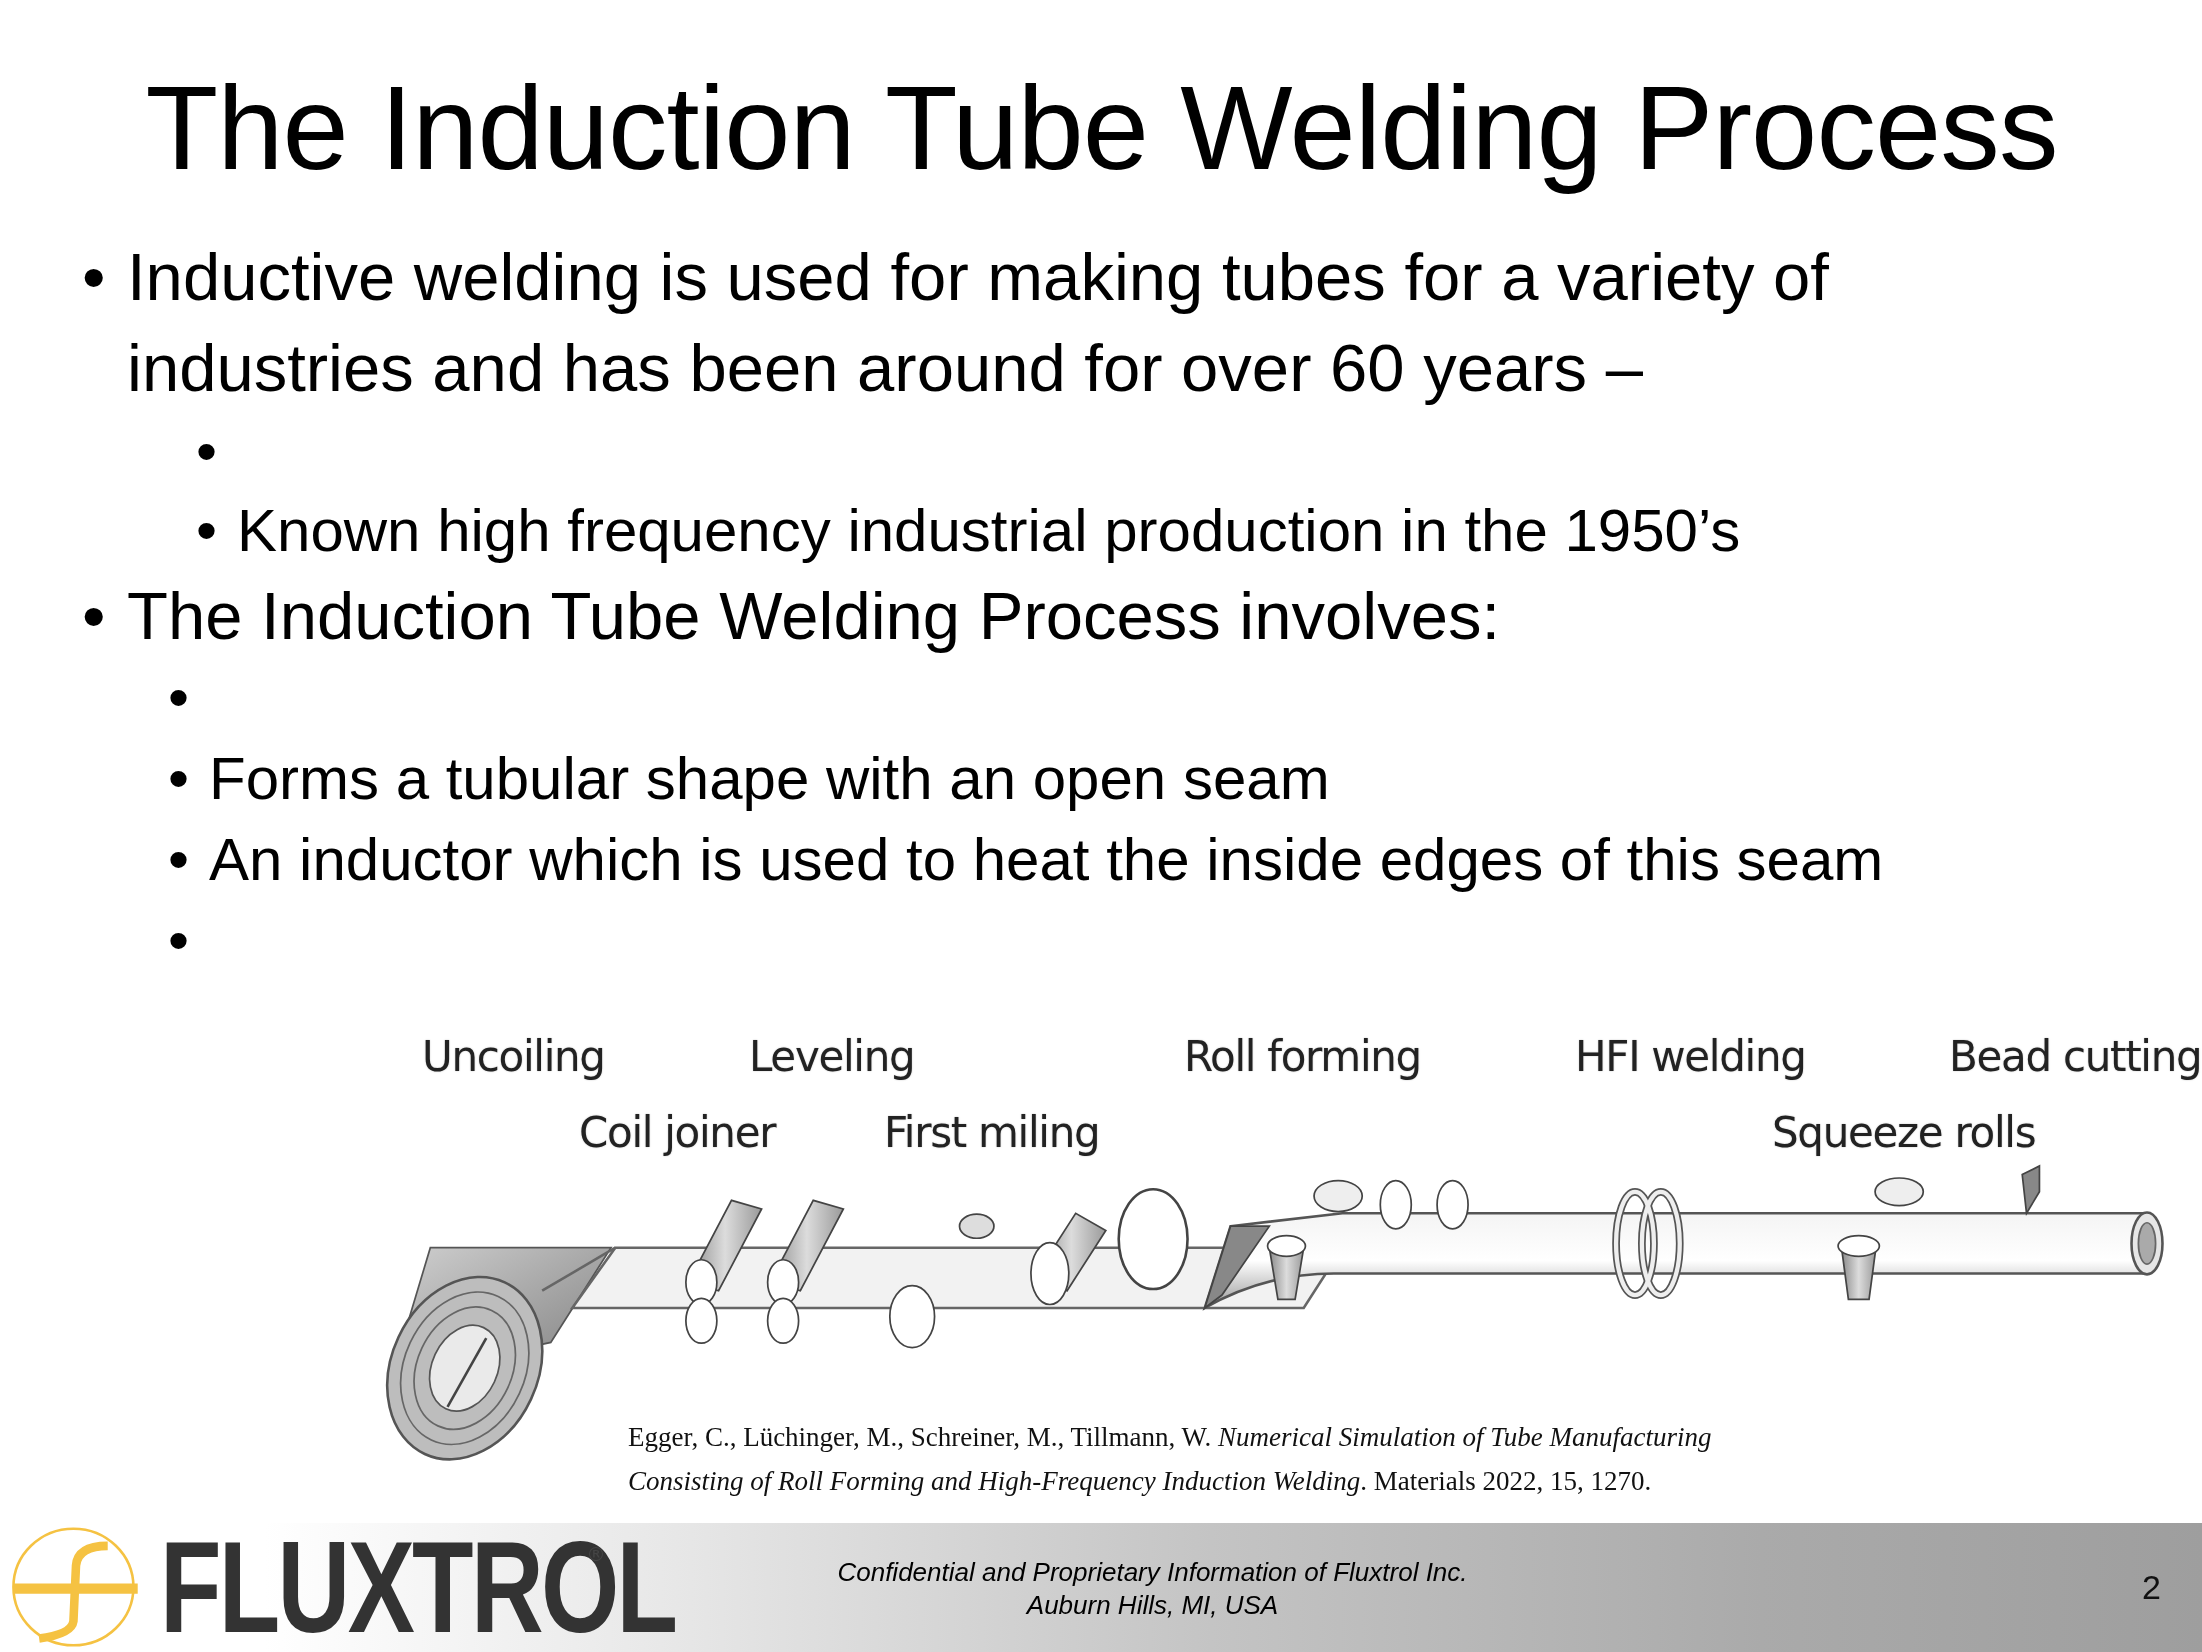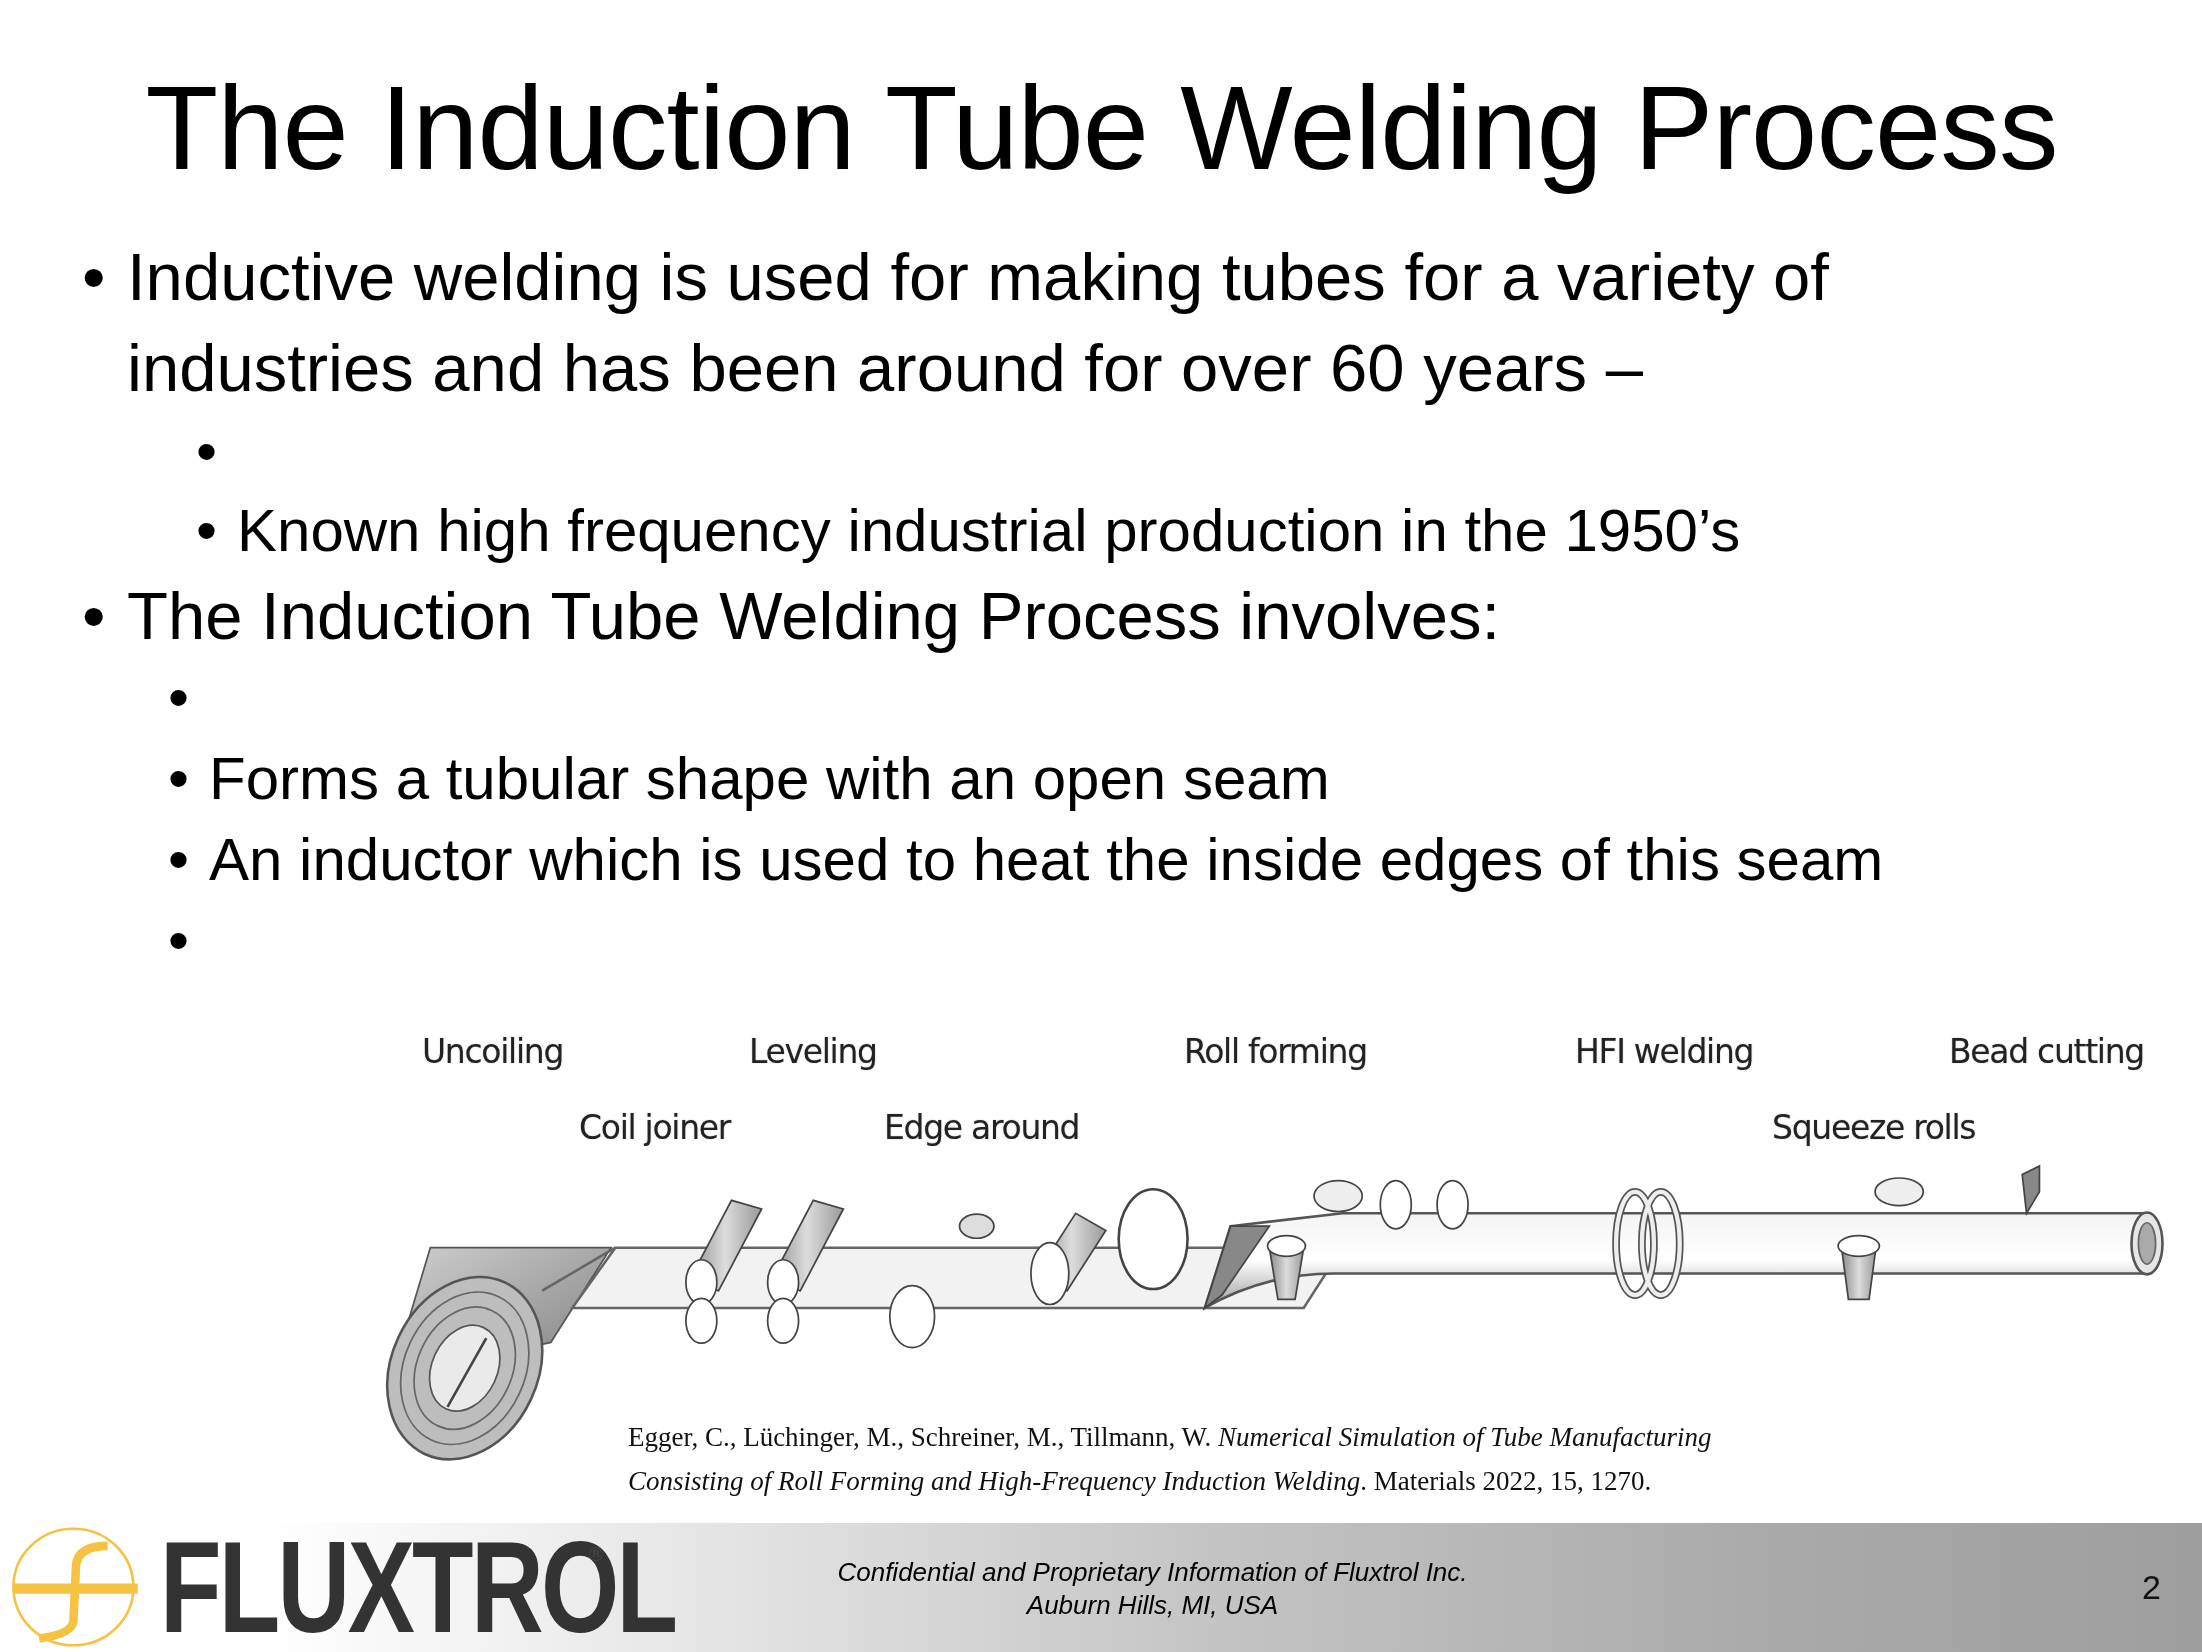"Uncoiling" .dlabel { font-size: 33px -> 42px }
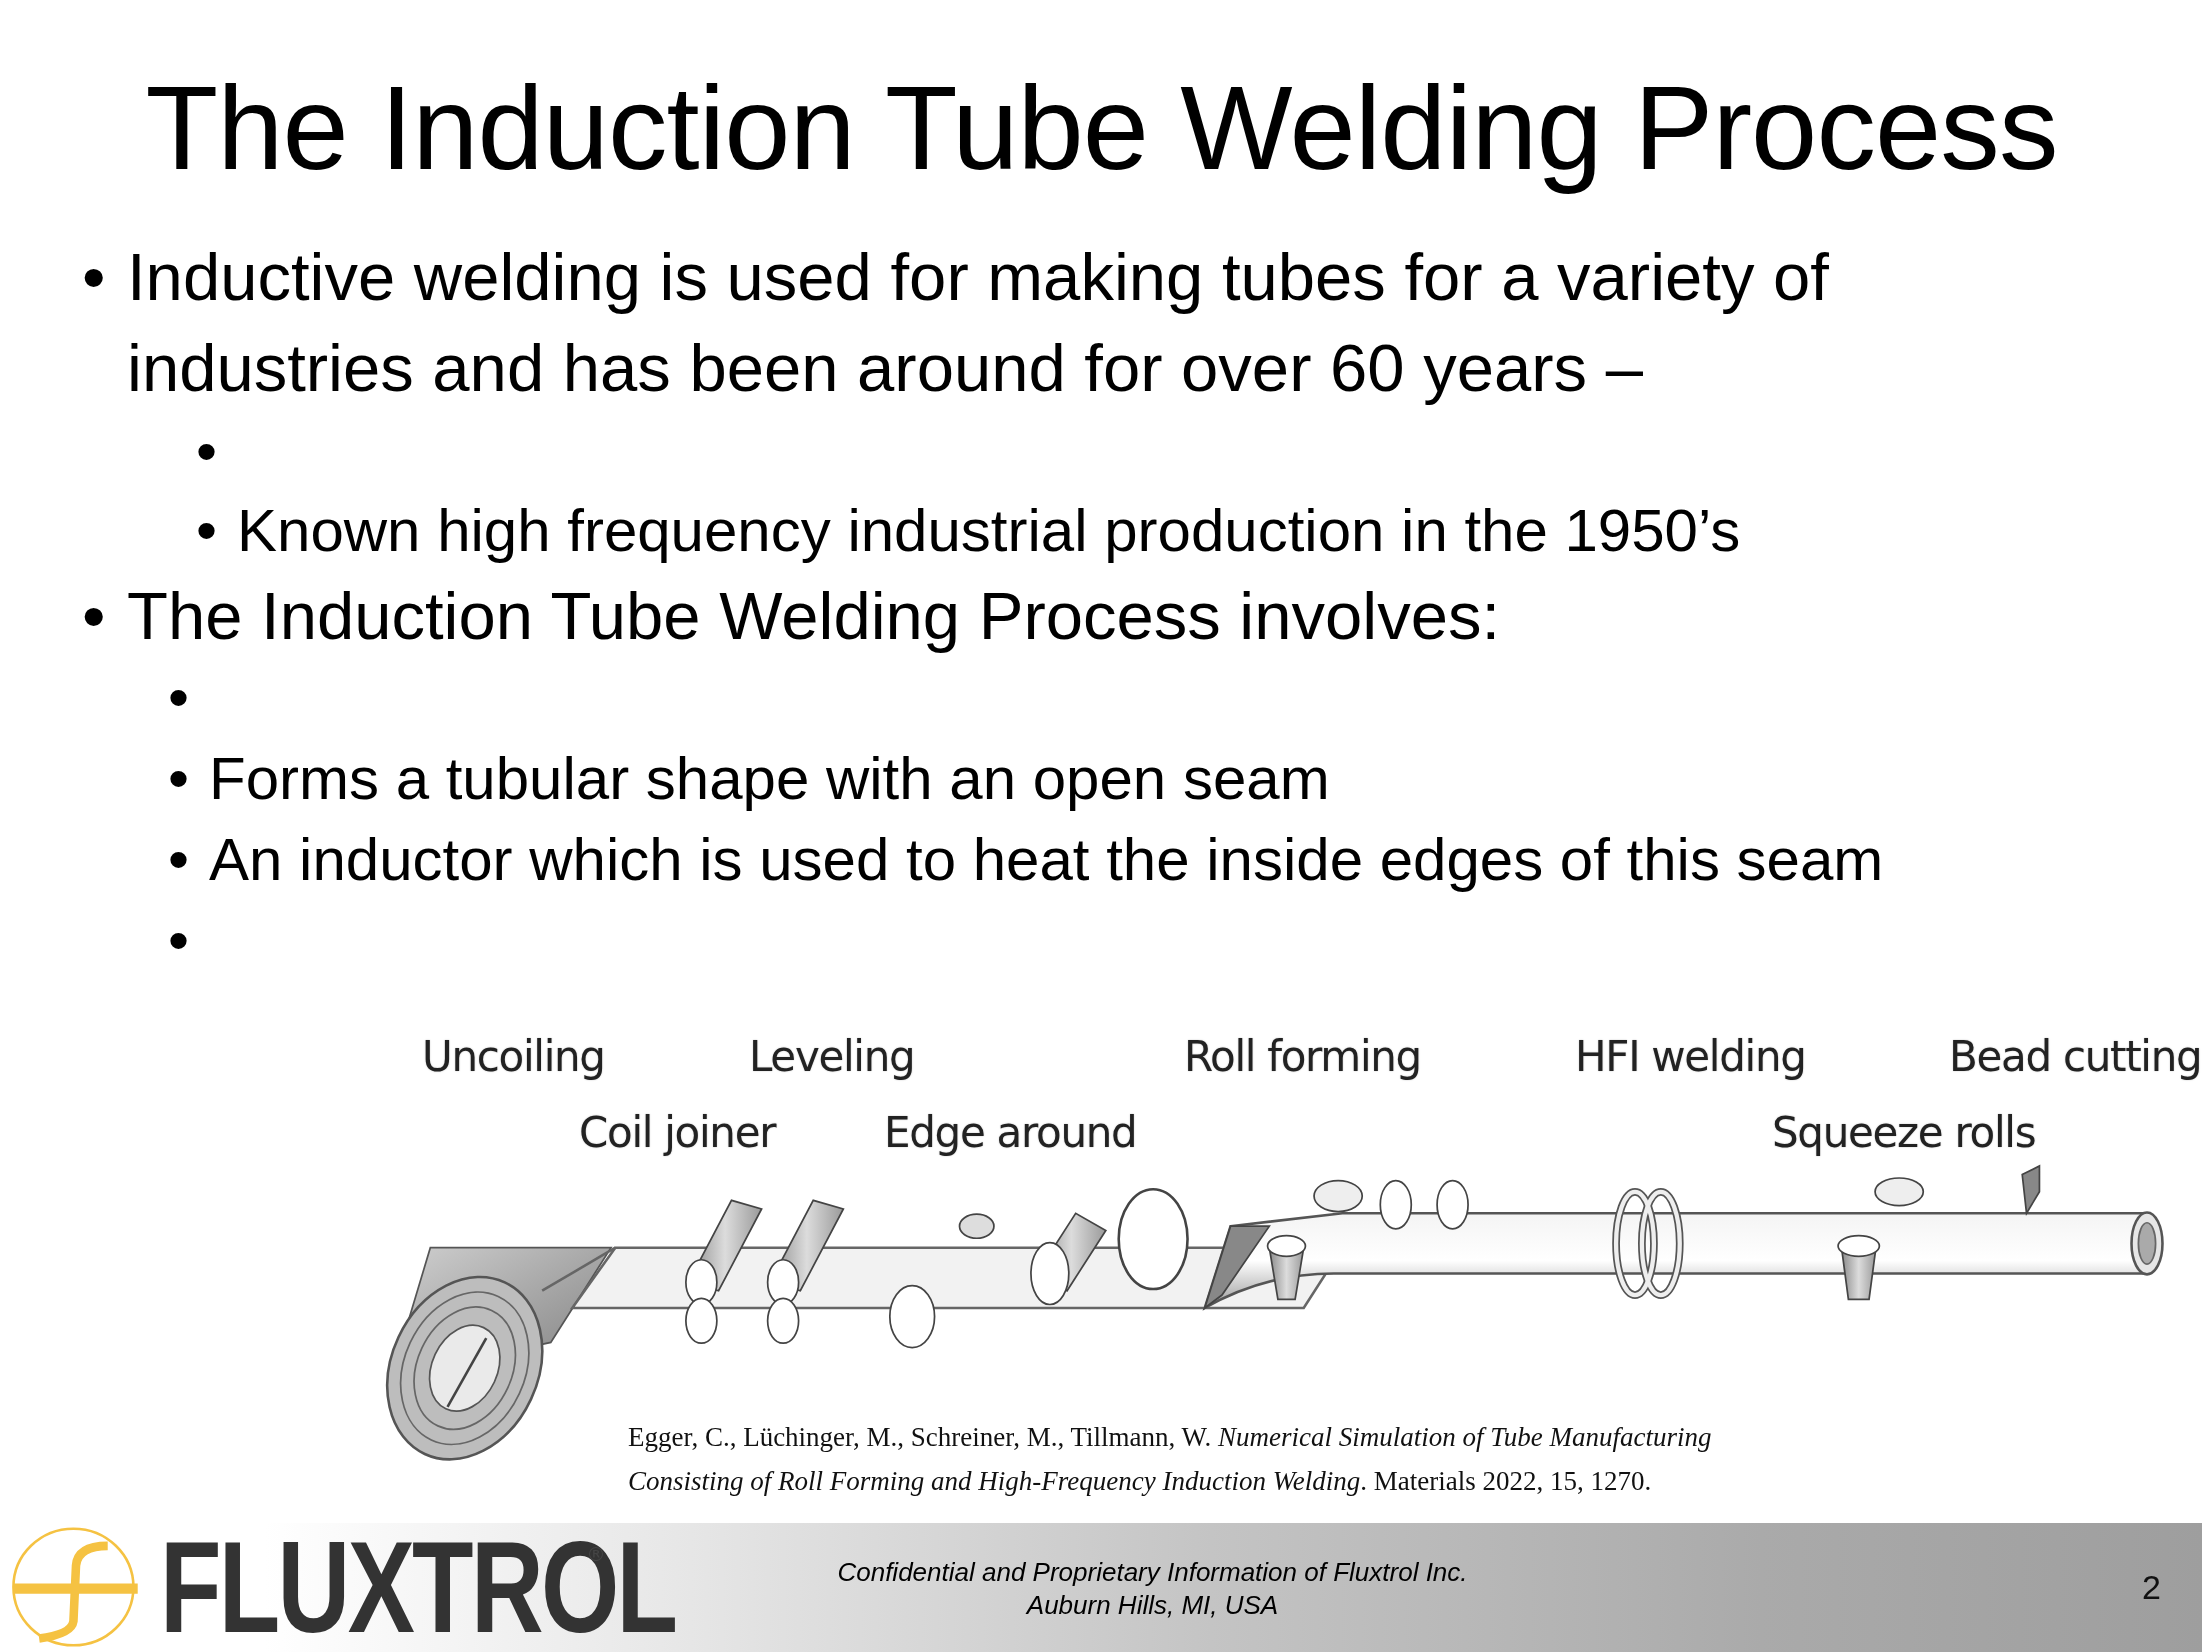"Edge around" div.dlabel { text: Edge around -> First miling }
